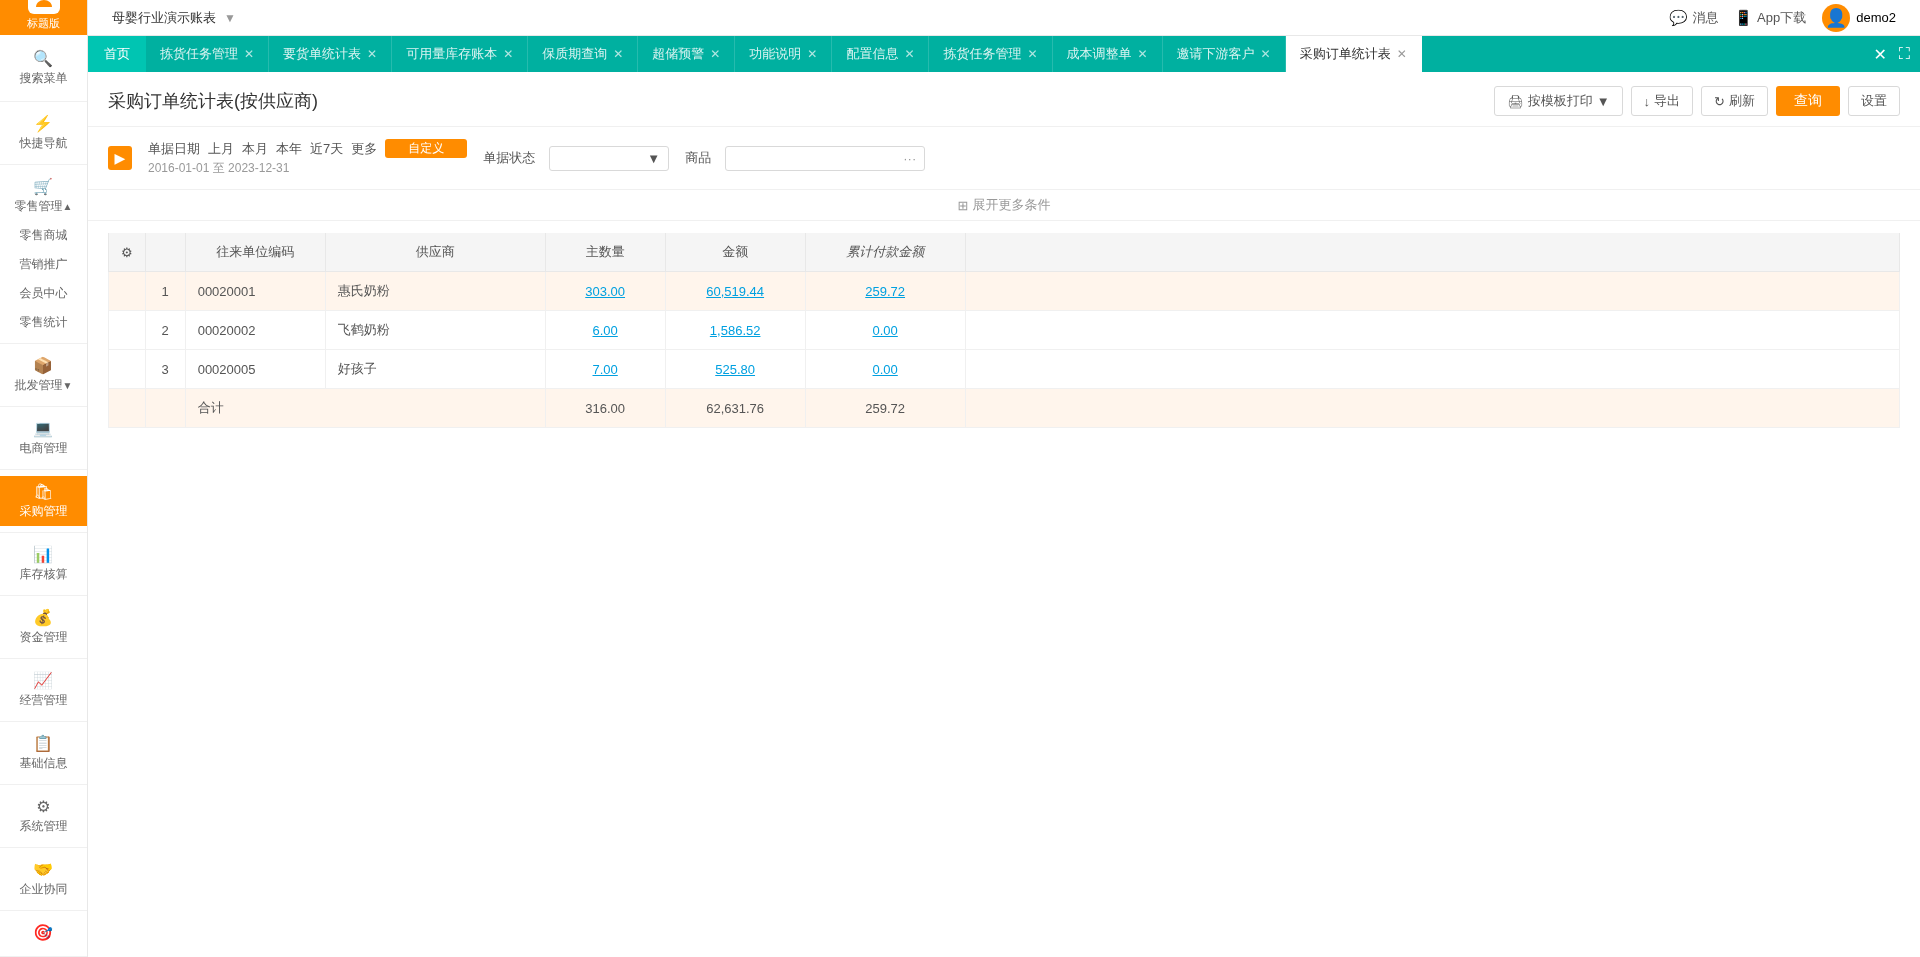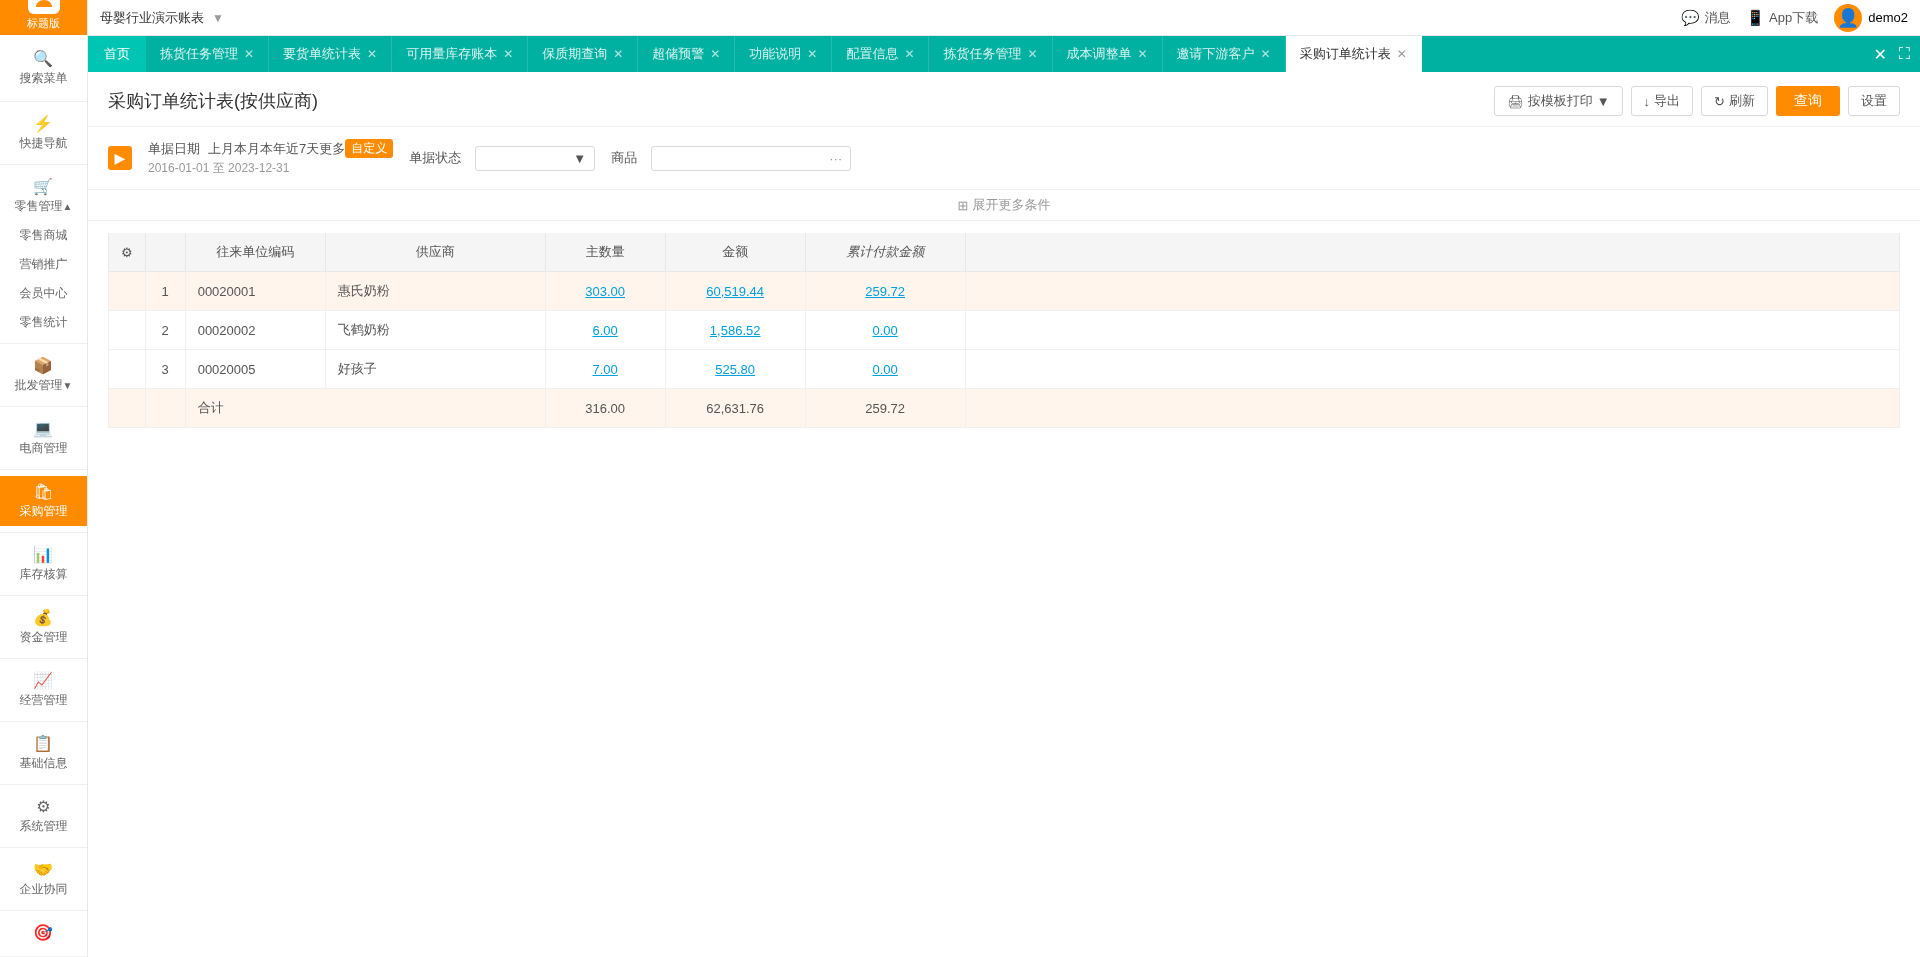"母婴行业演示账表" .topbar { padding: 0 12px -> 0 24px }
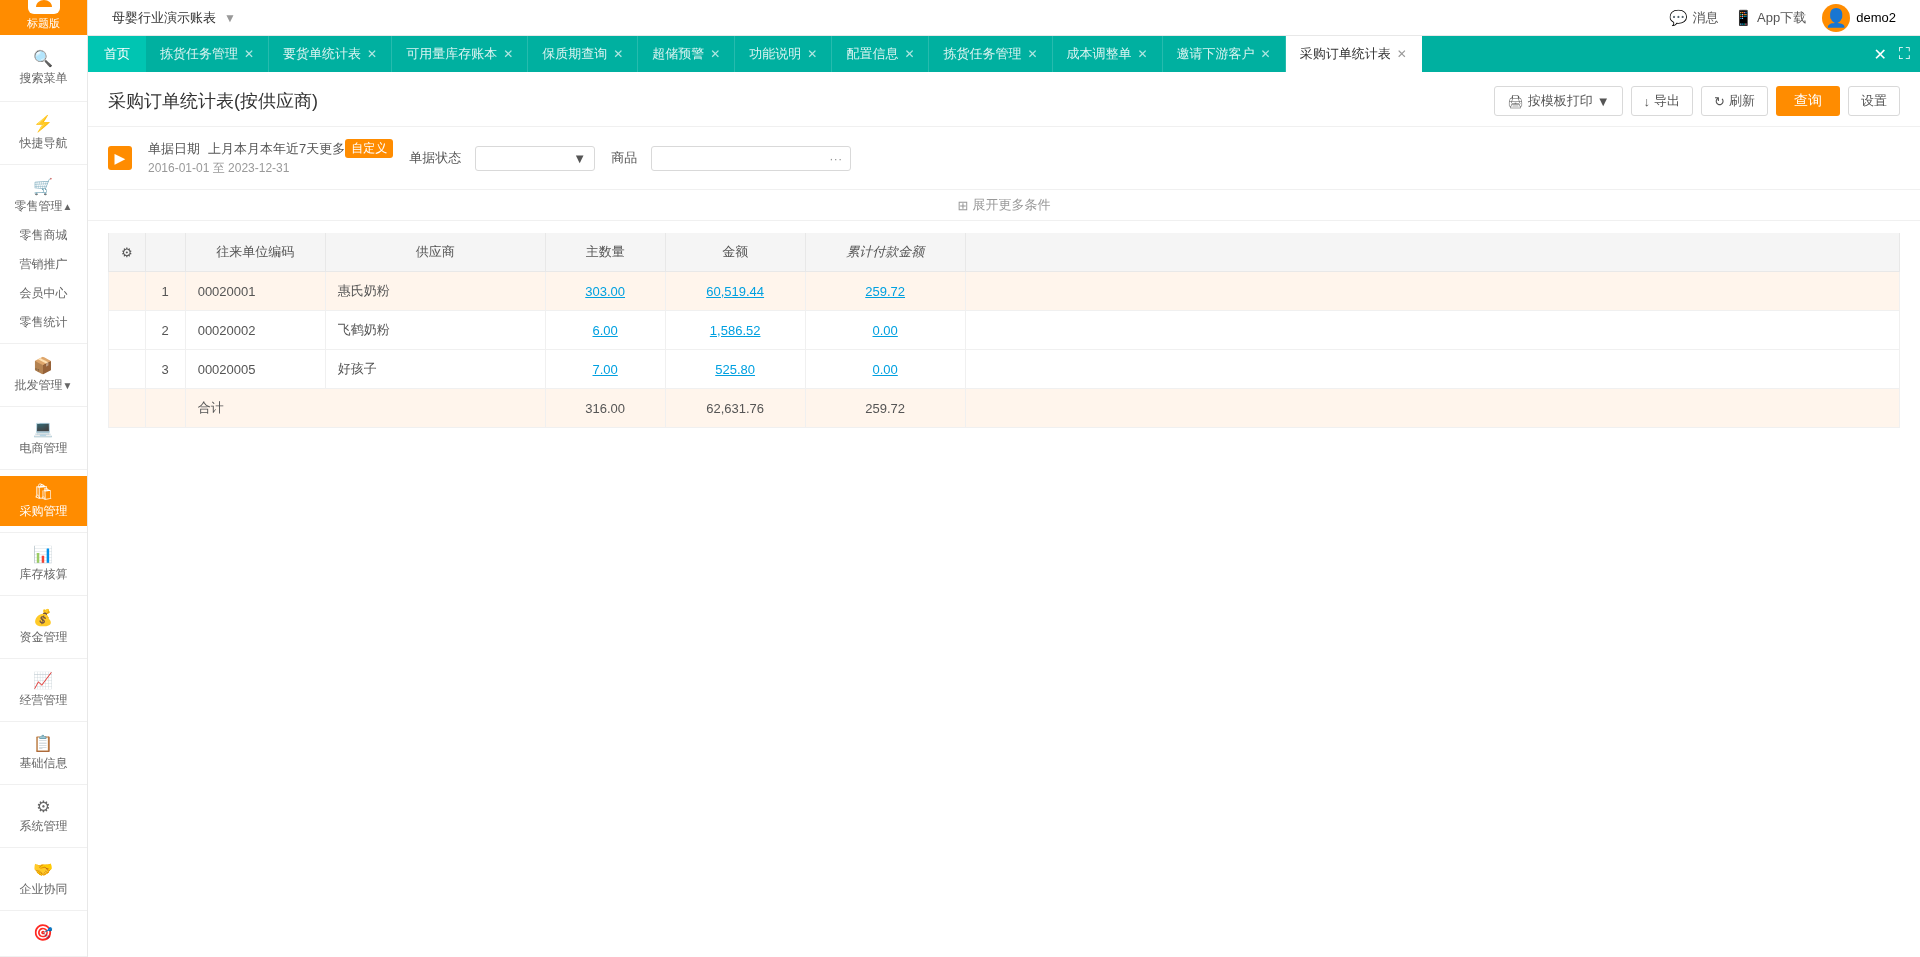"上月" .date-shortcuts { gap: none -> 8px }
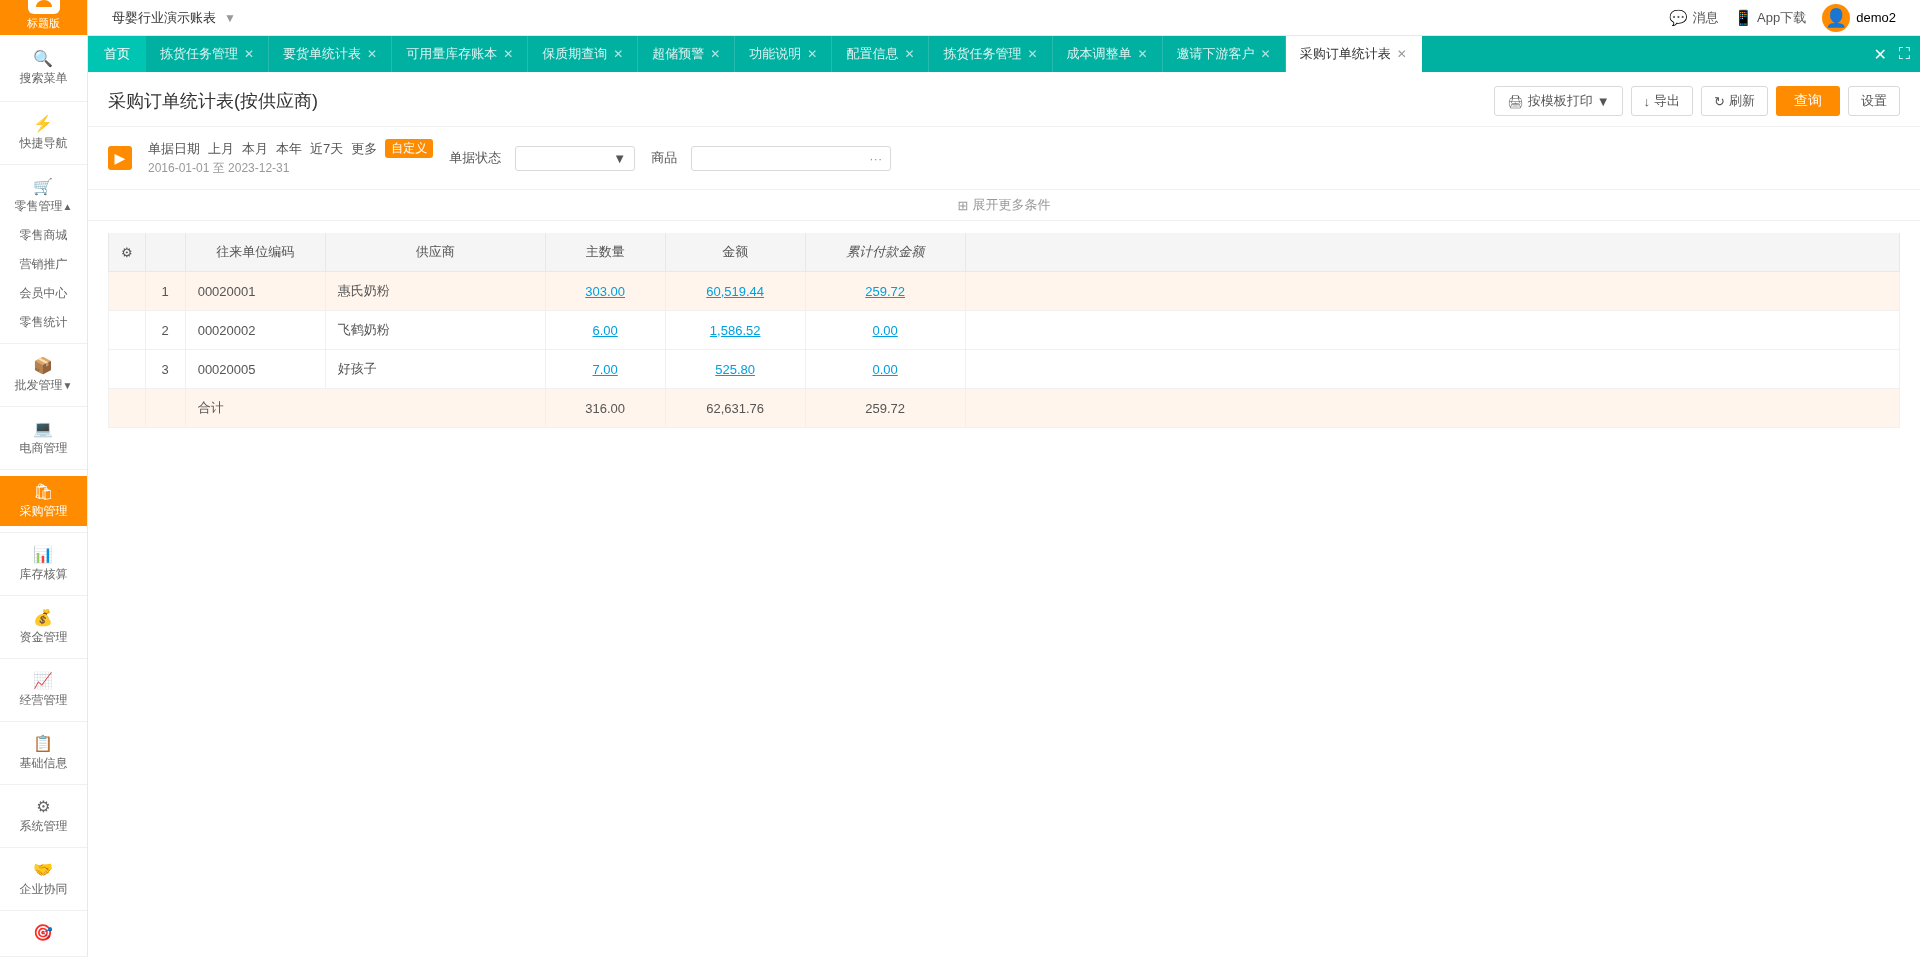"自定义" .date-custom-badge { padding: 1px 6px -> 1px 23px }
